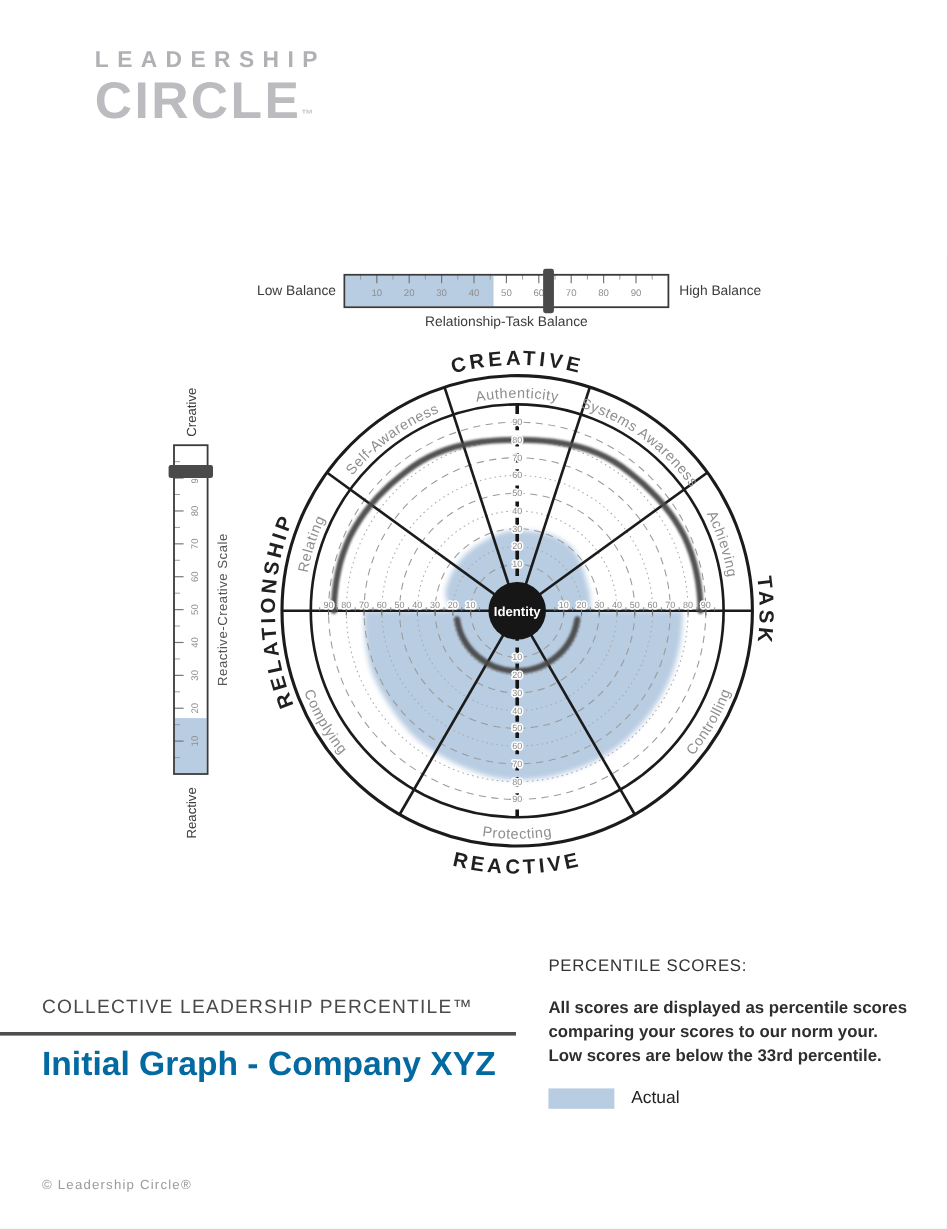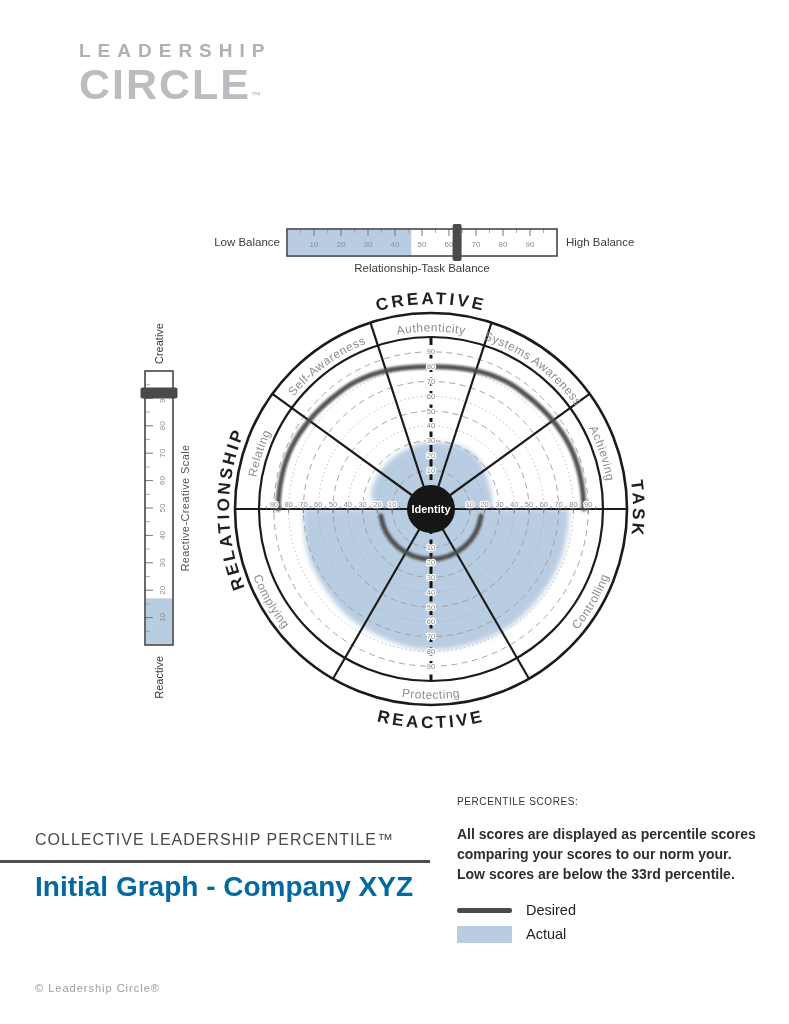"PERCENTILE SCORES:" .percentile-heading { font-size: 10px -> 14px }
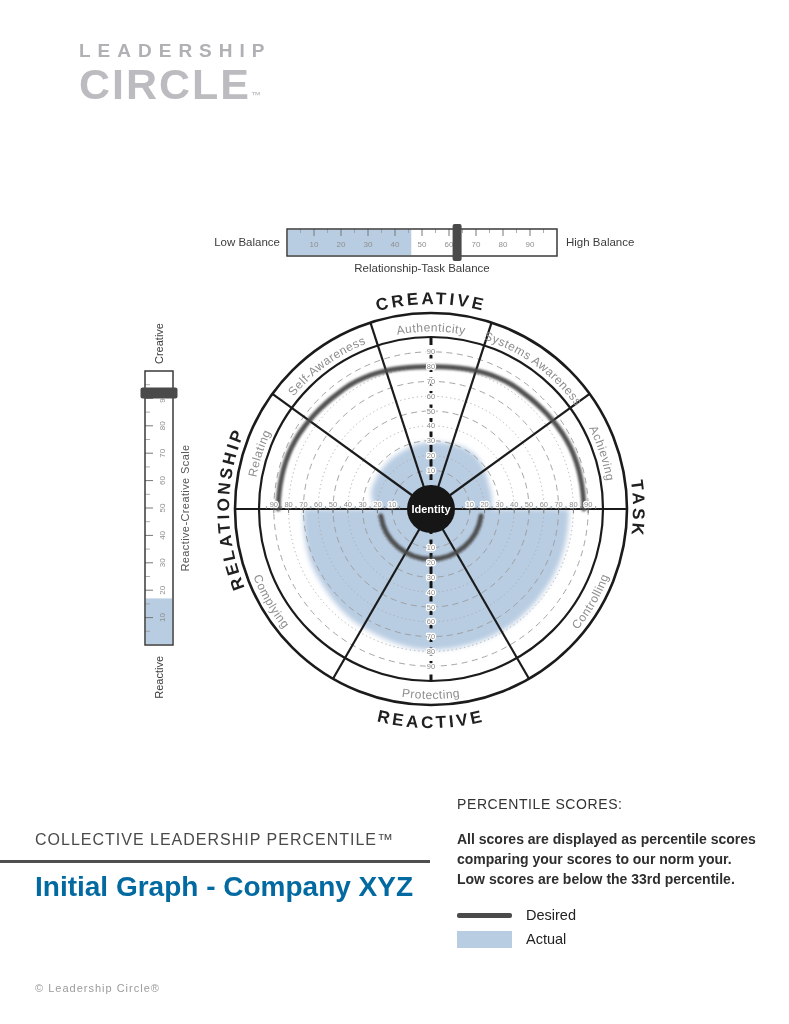"Desired" div.legend-row { html: <div> <div></div> <div>Desired</div> </div> -> none }
